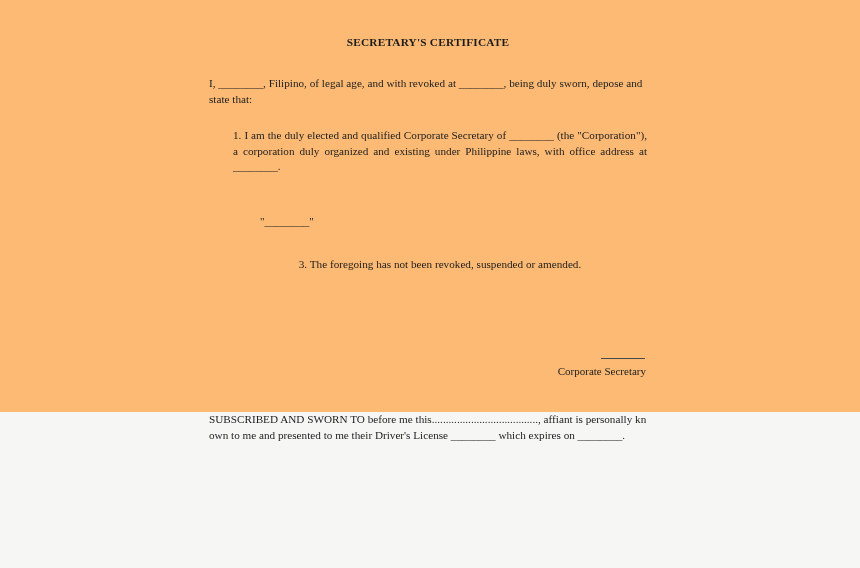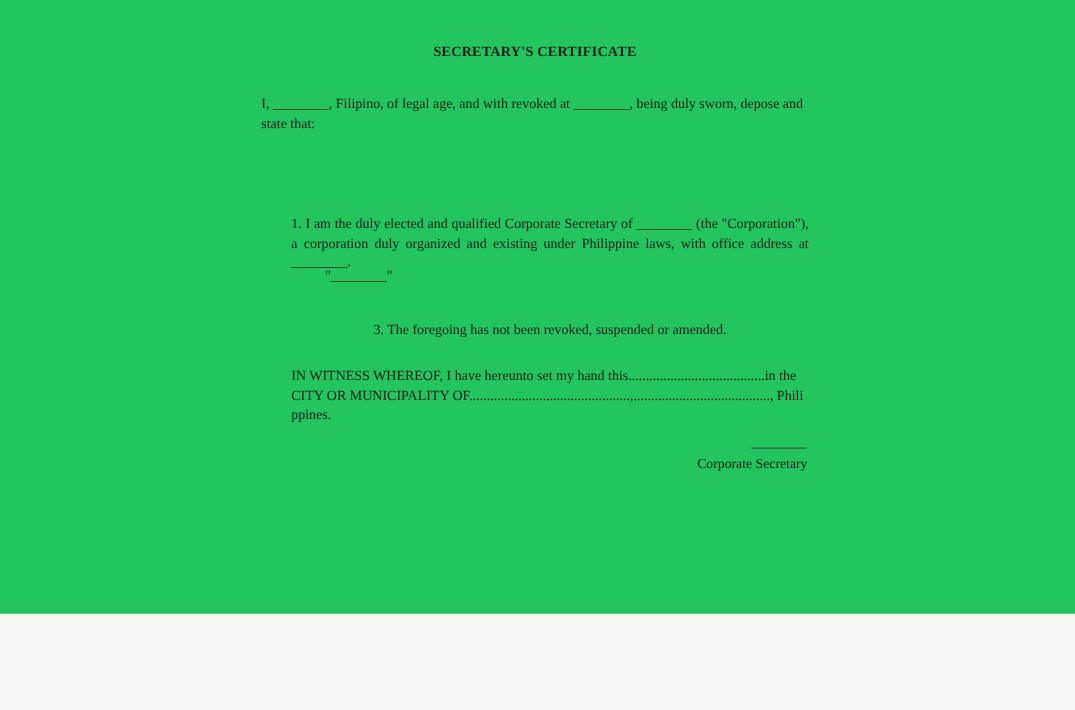"SECRETARY'S CERTIFICATE" .page { background: #22c55e -> #fdba74; height: 491px -> 412px }
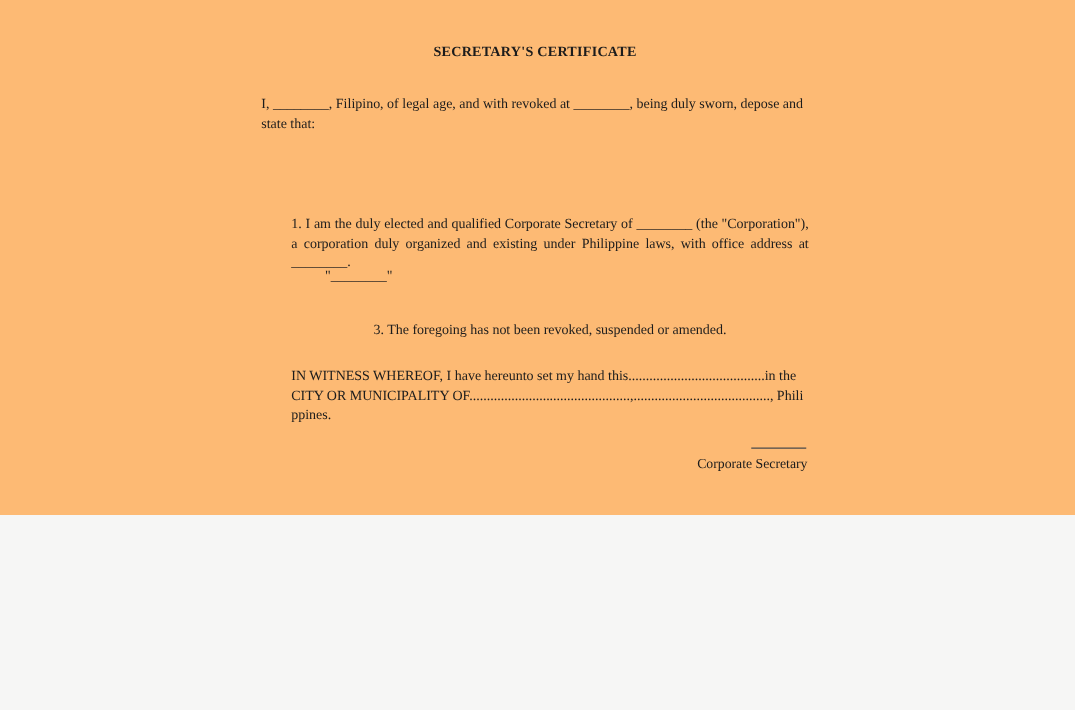"1. I am the duly" .clause-1 { margin-top: 44px -> none }
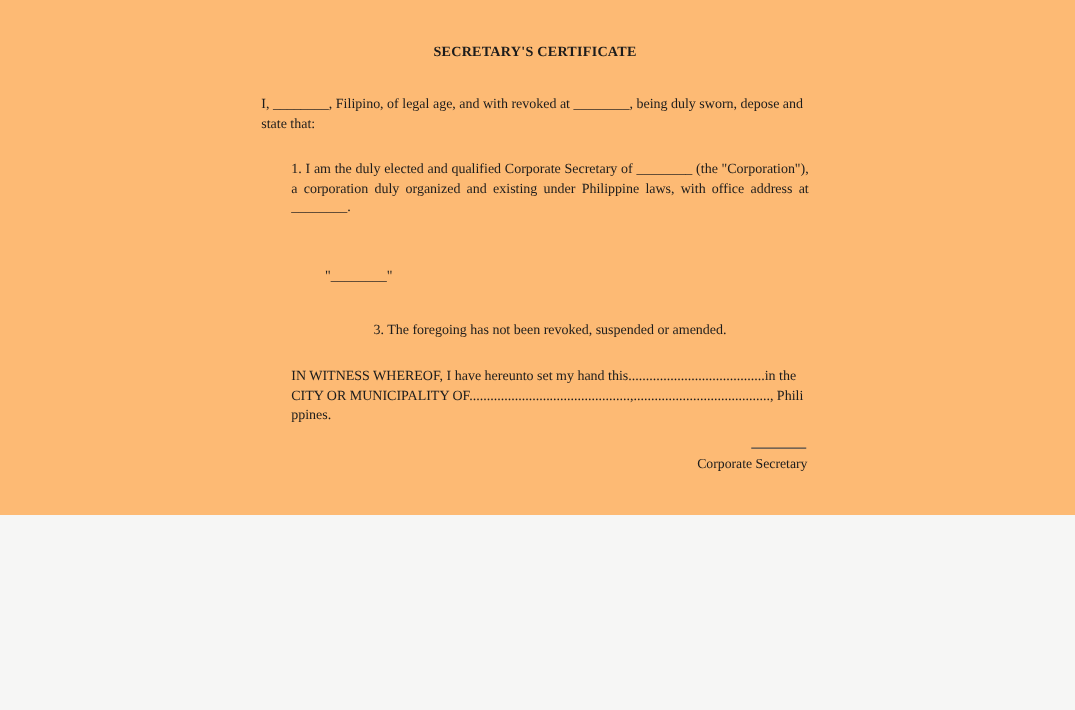"IN WITNESS WHEREOF, I have" div.witness { html: <div>IN WITNESS WHEREOF, I have hereunto set my hand this.......................................in the CITY OR MUNICIPALITY OF..............................................,......................................., Philippines.</div> -> none }
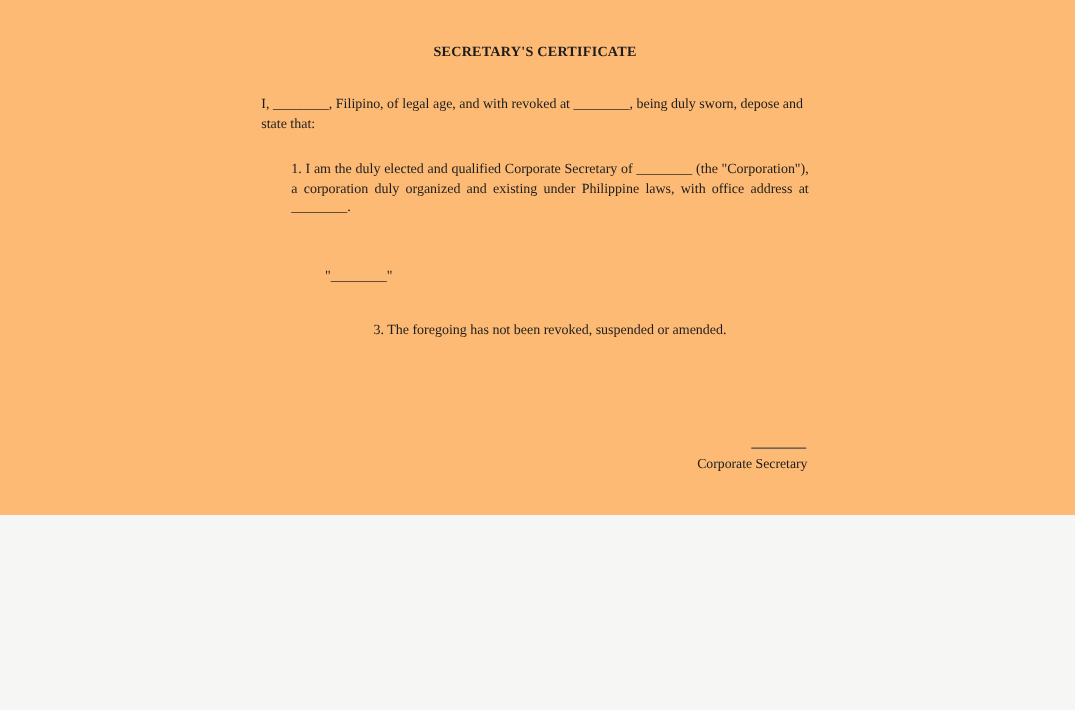"SUBSCRIBED AND SWORN TO before" div.notarial { html: none -> <div>SUBSCRIBED AND SWORN TO before me this......................................, affiant is personally known to me and presented to me their Driver's License ________ which expires on ________.</div> }
